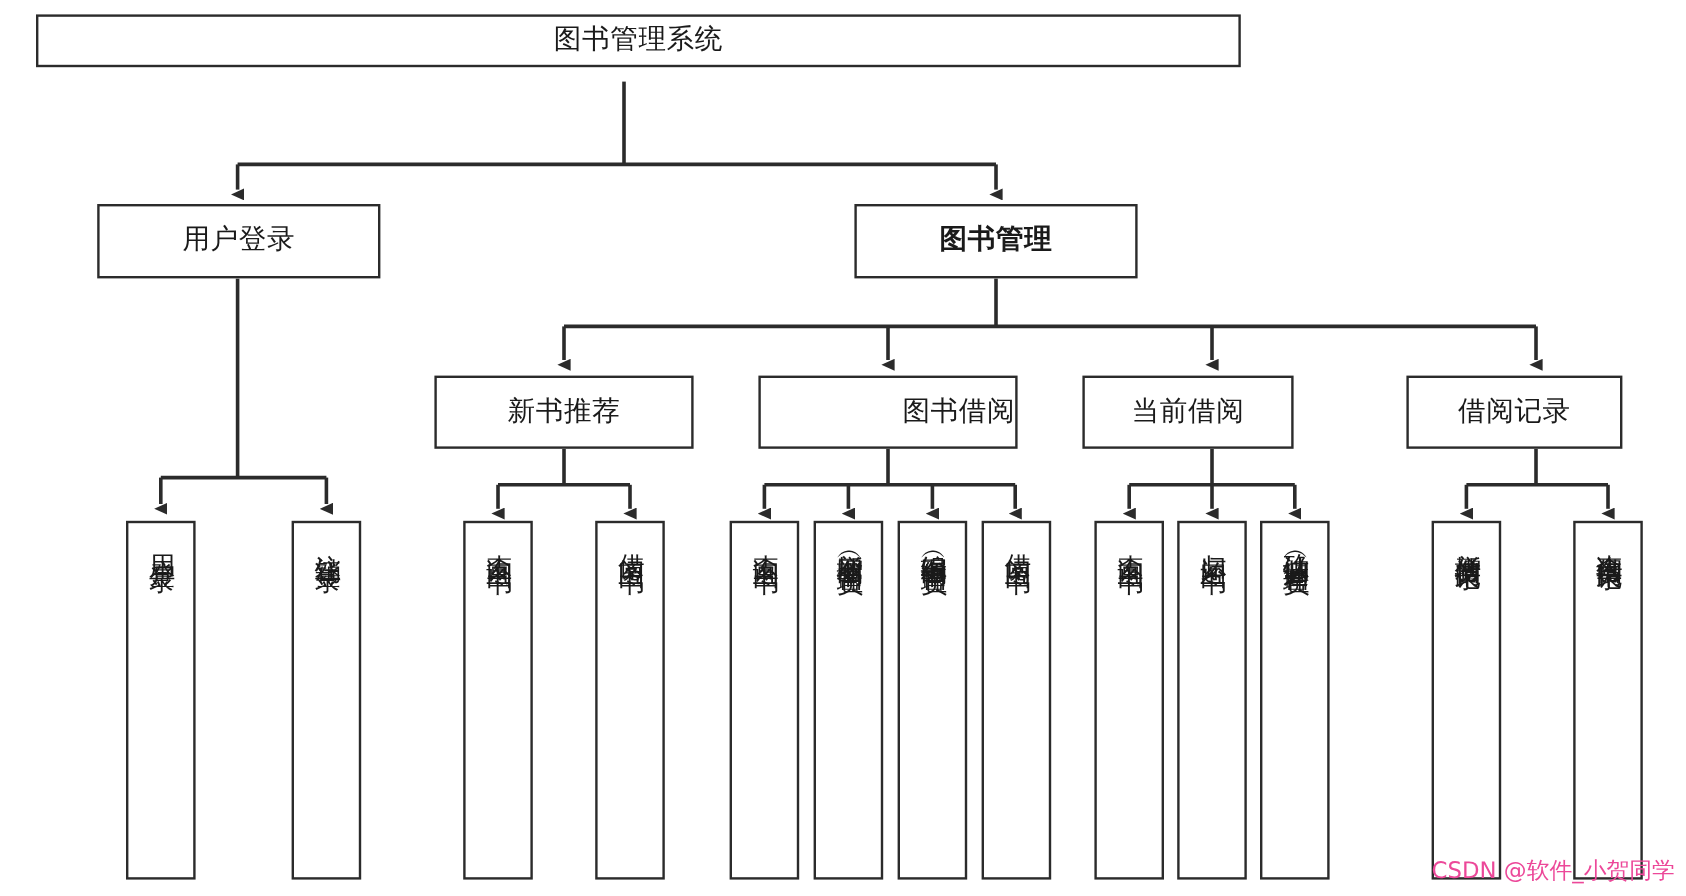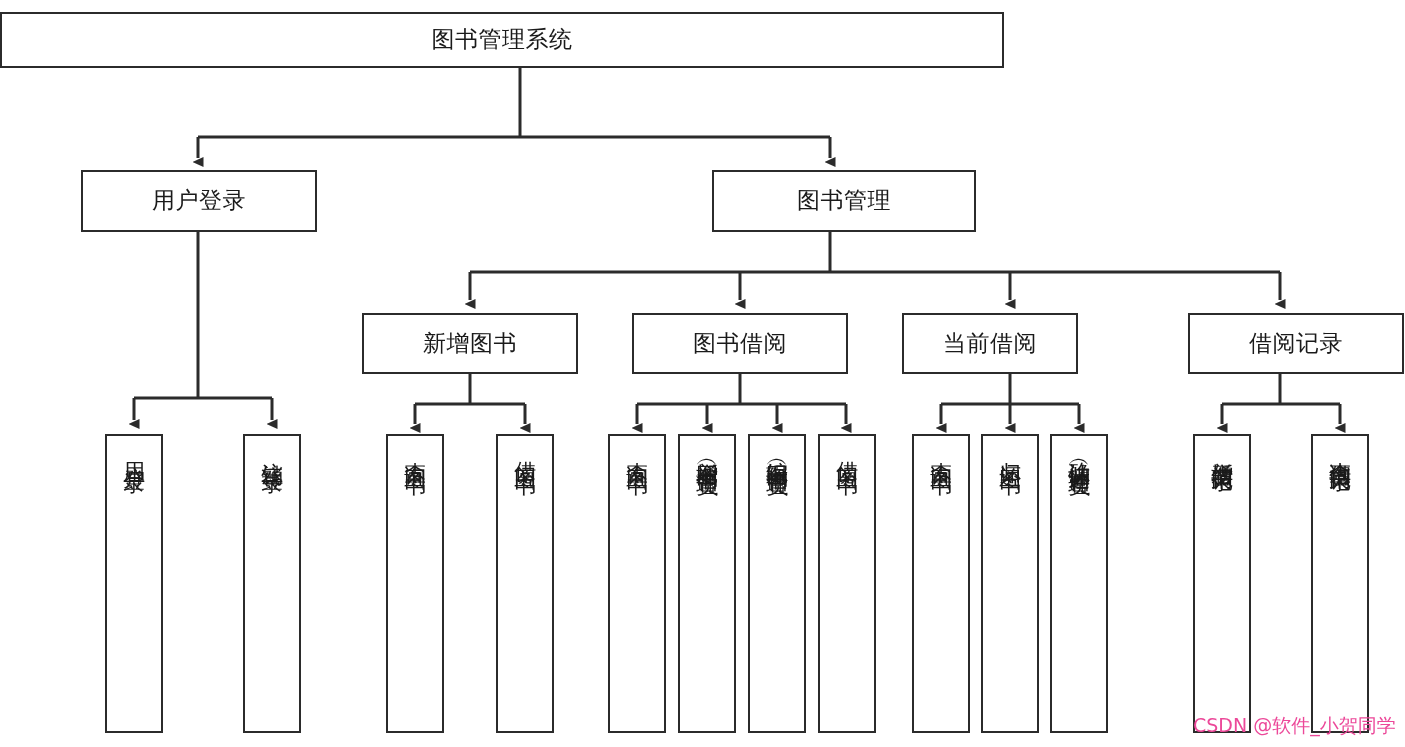"图书管理系统" div.node { height: 56px -> 44px; left: 0 -> 30px }
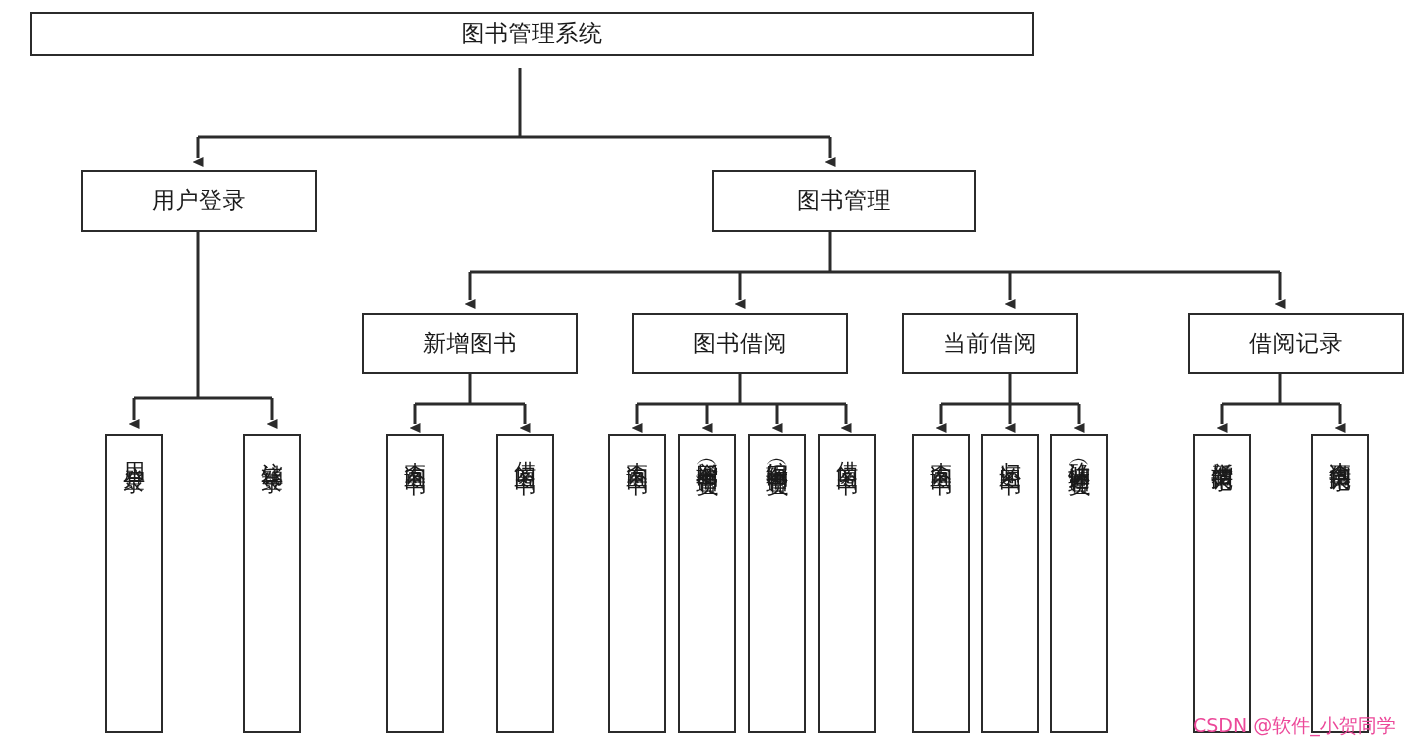"图书管理" div.node { font-weight: none -> bold; width: 264px -> 236px }
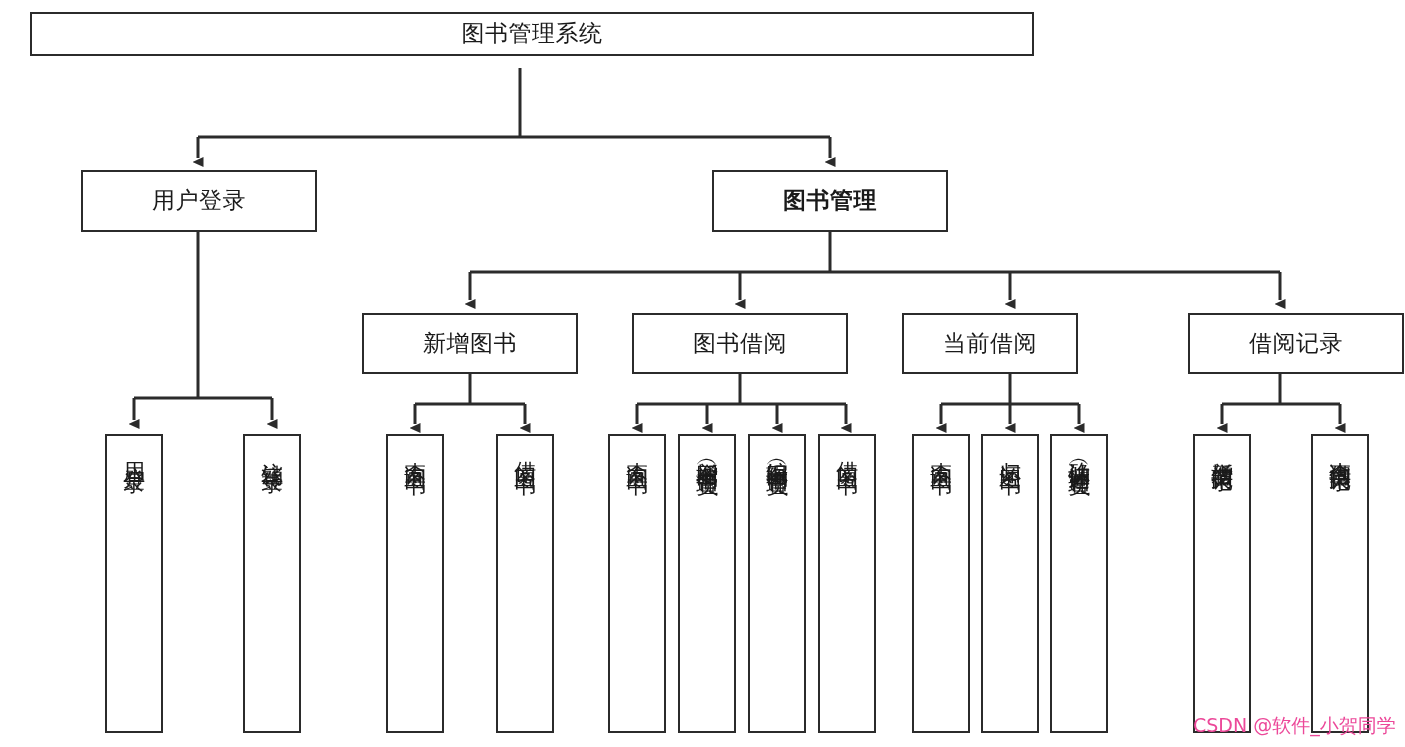"新增图书" span.node-label { text: 增图书 -> 书推荐 }
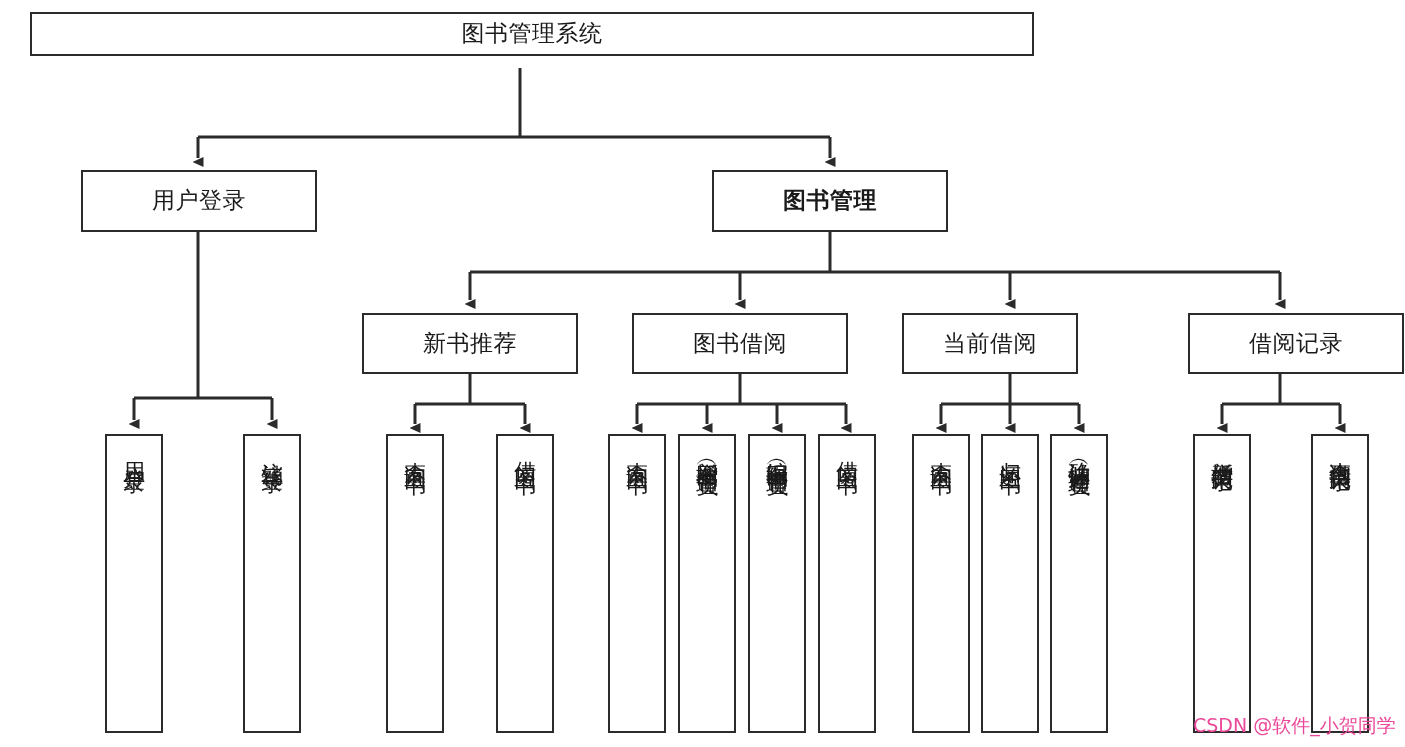"图书借阅" div.node { justify-content: none -> flex-end }
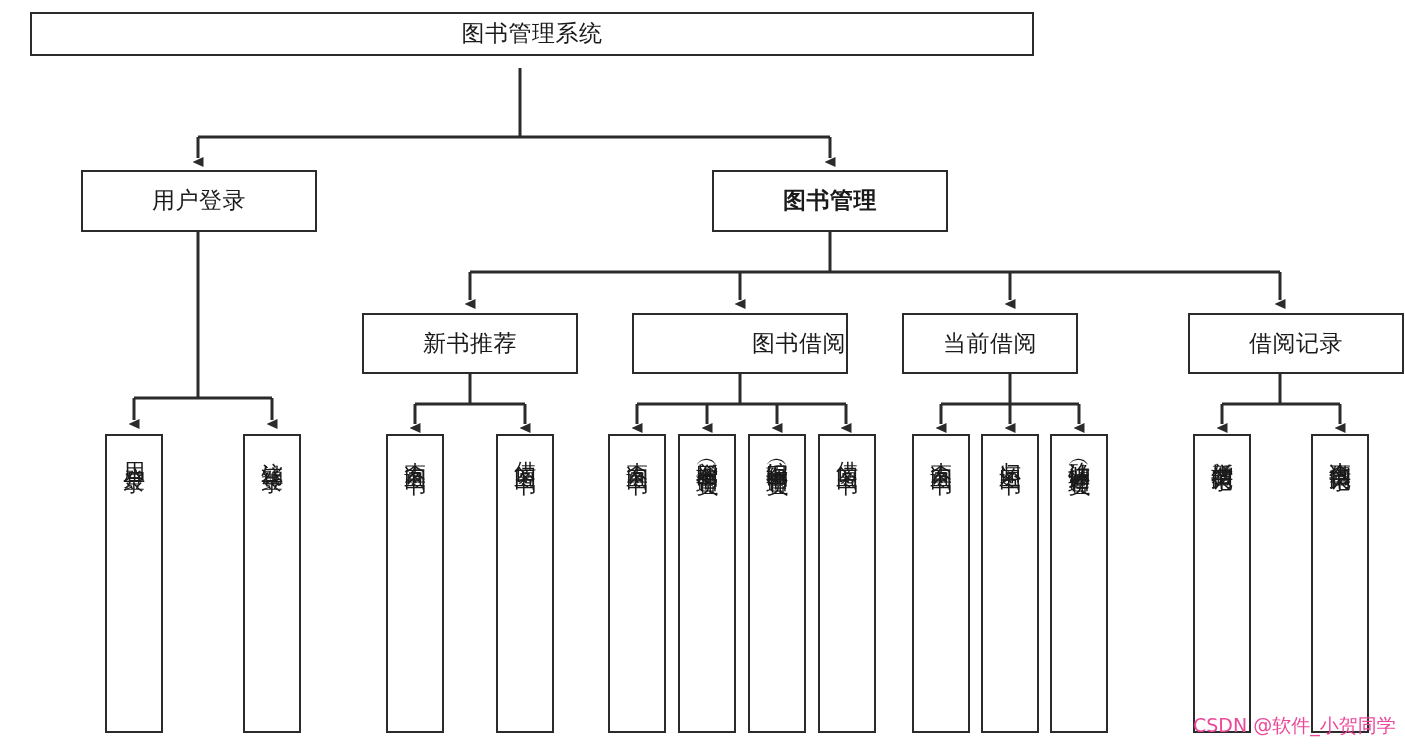"借阅记录" div.node { margin-left: 16px -> none; width: 216px -> 180px }
